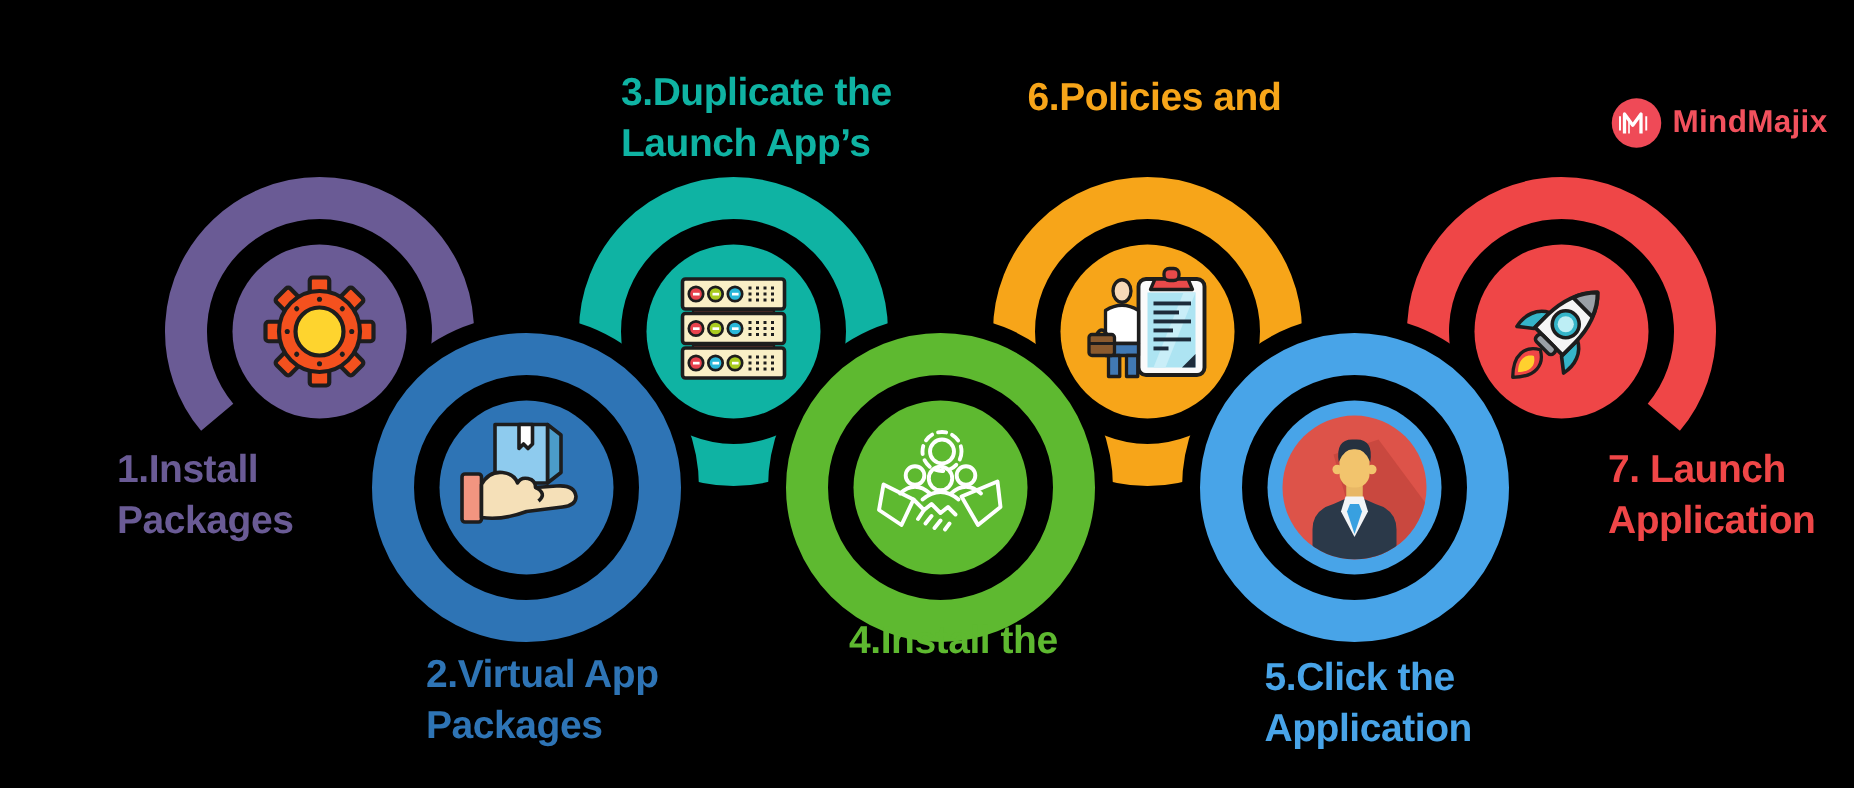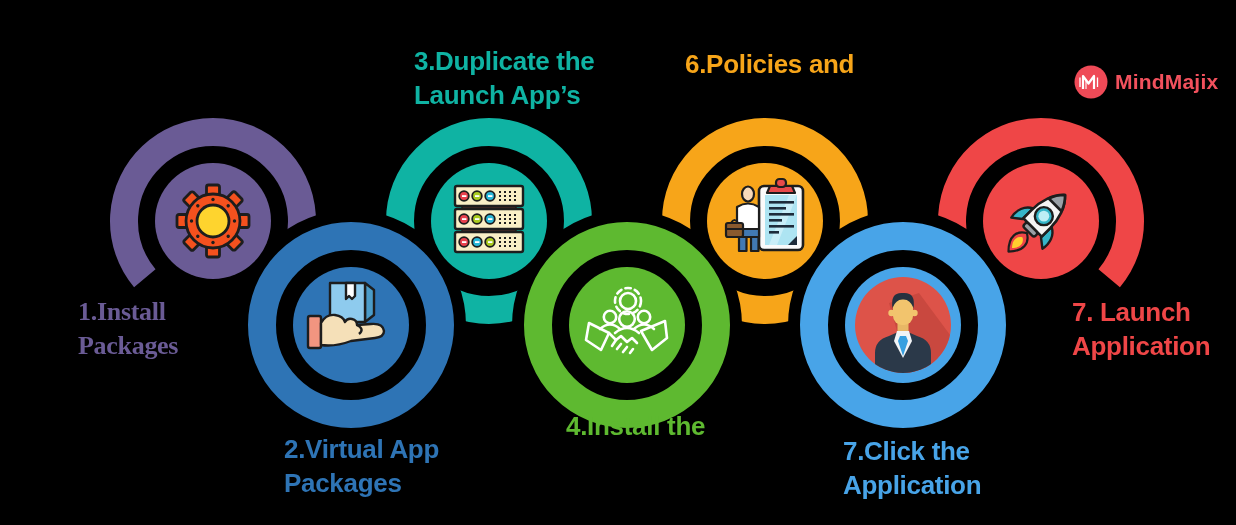"1.Install" .l1 { font-family: Liberation Serif, serif -> none }
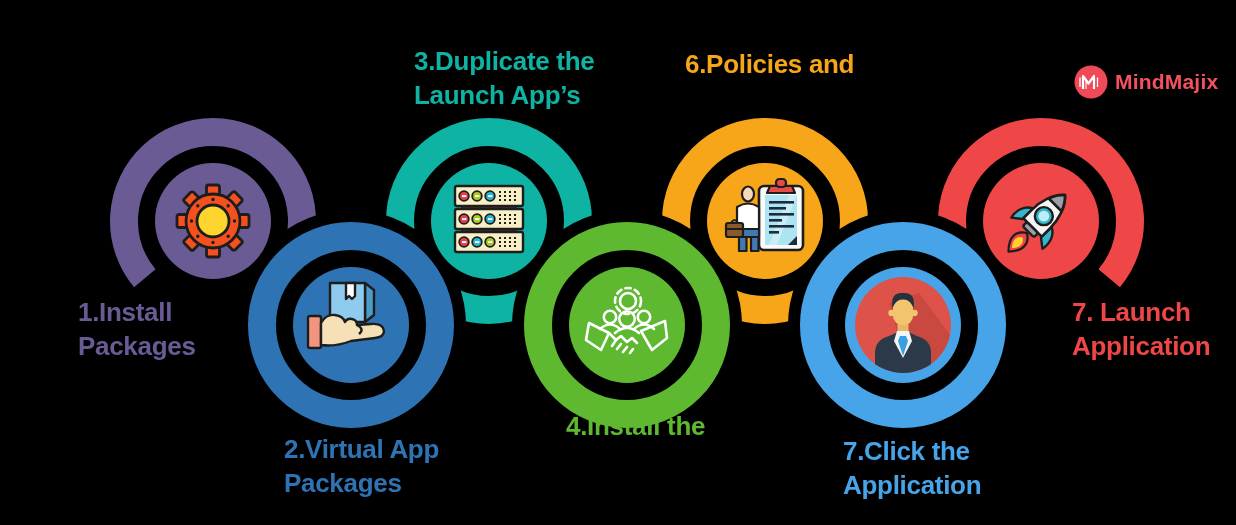"7.Click the" div { text: 7.Click -> 5.Click }
